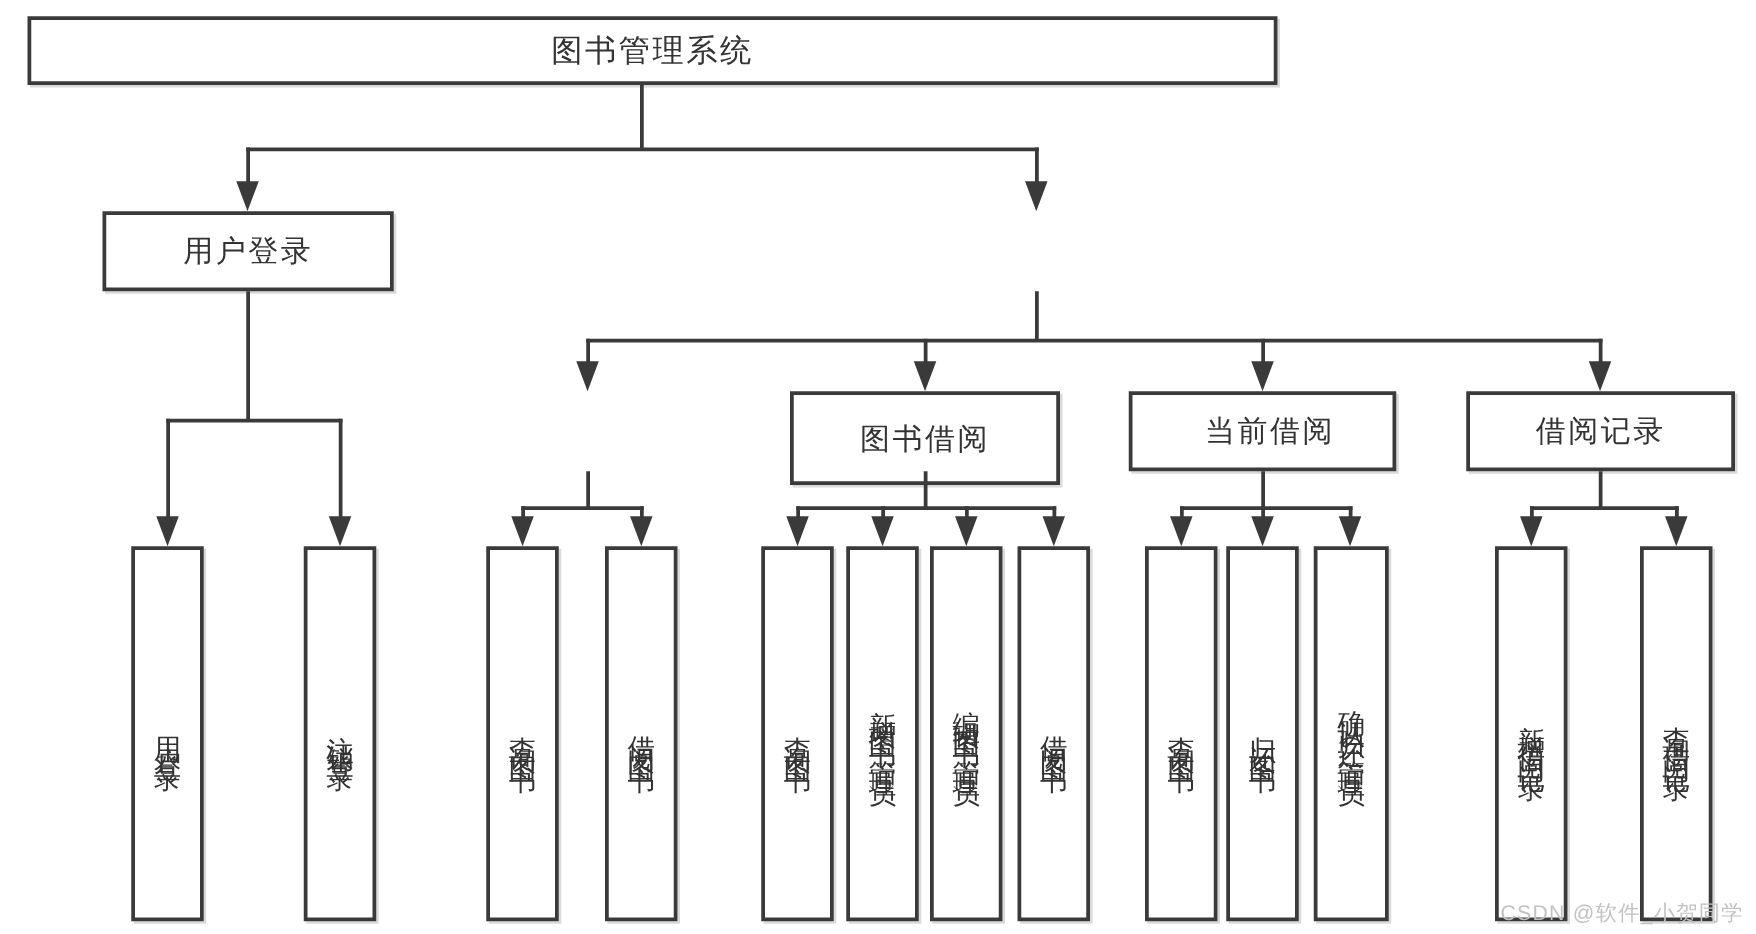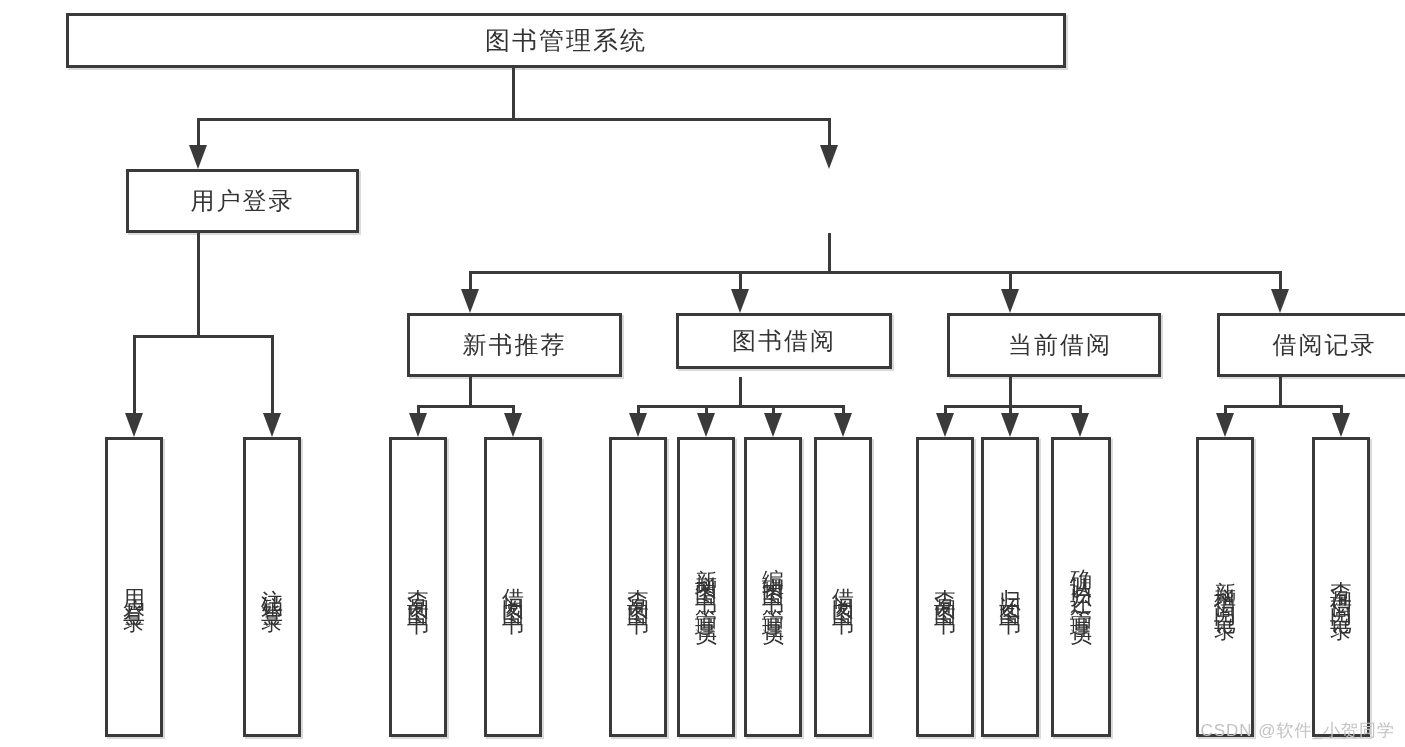"图书管理系统" .hbox { margin-left: 44px -> none }
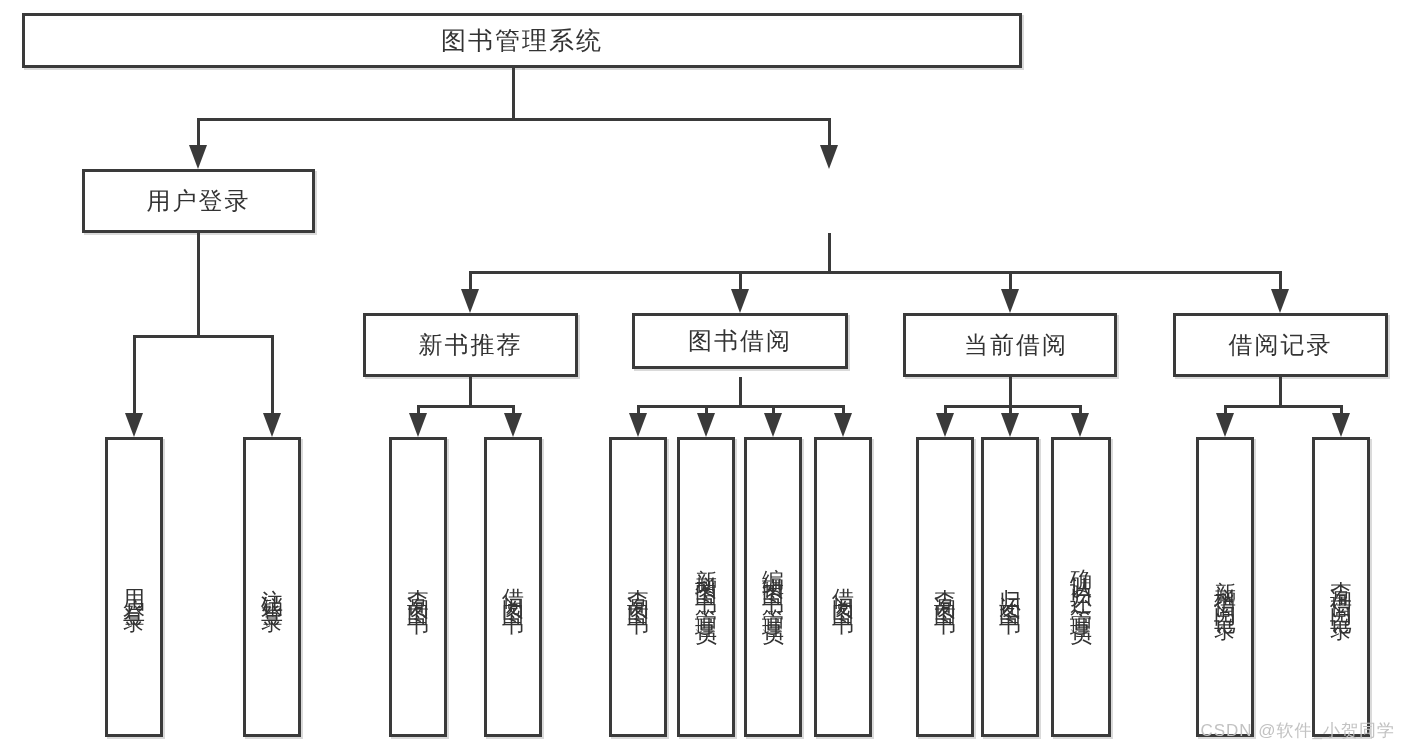"新书推荐" div.hbox { html: <div>新书推荐</div> -> none }
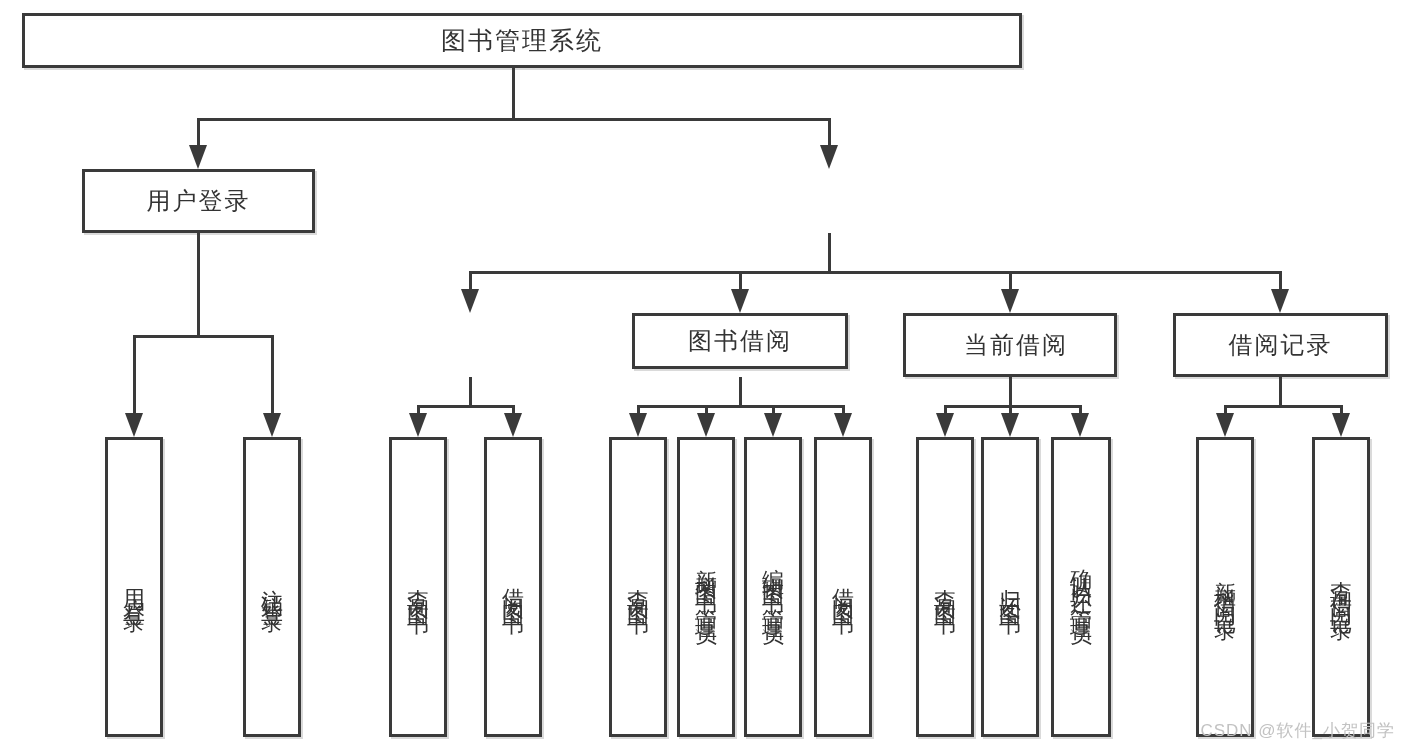"图书借阅" div.hbox { height: 56px -> 75px }
